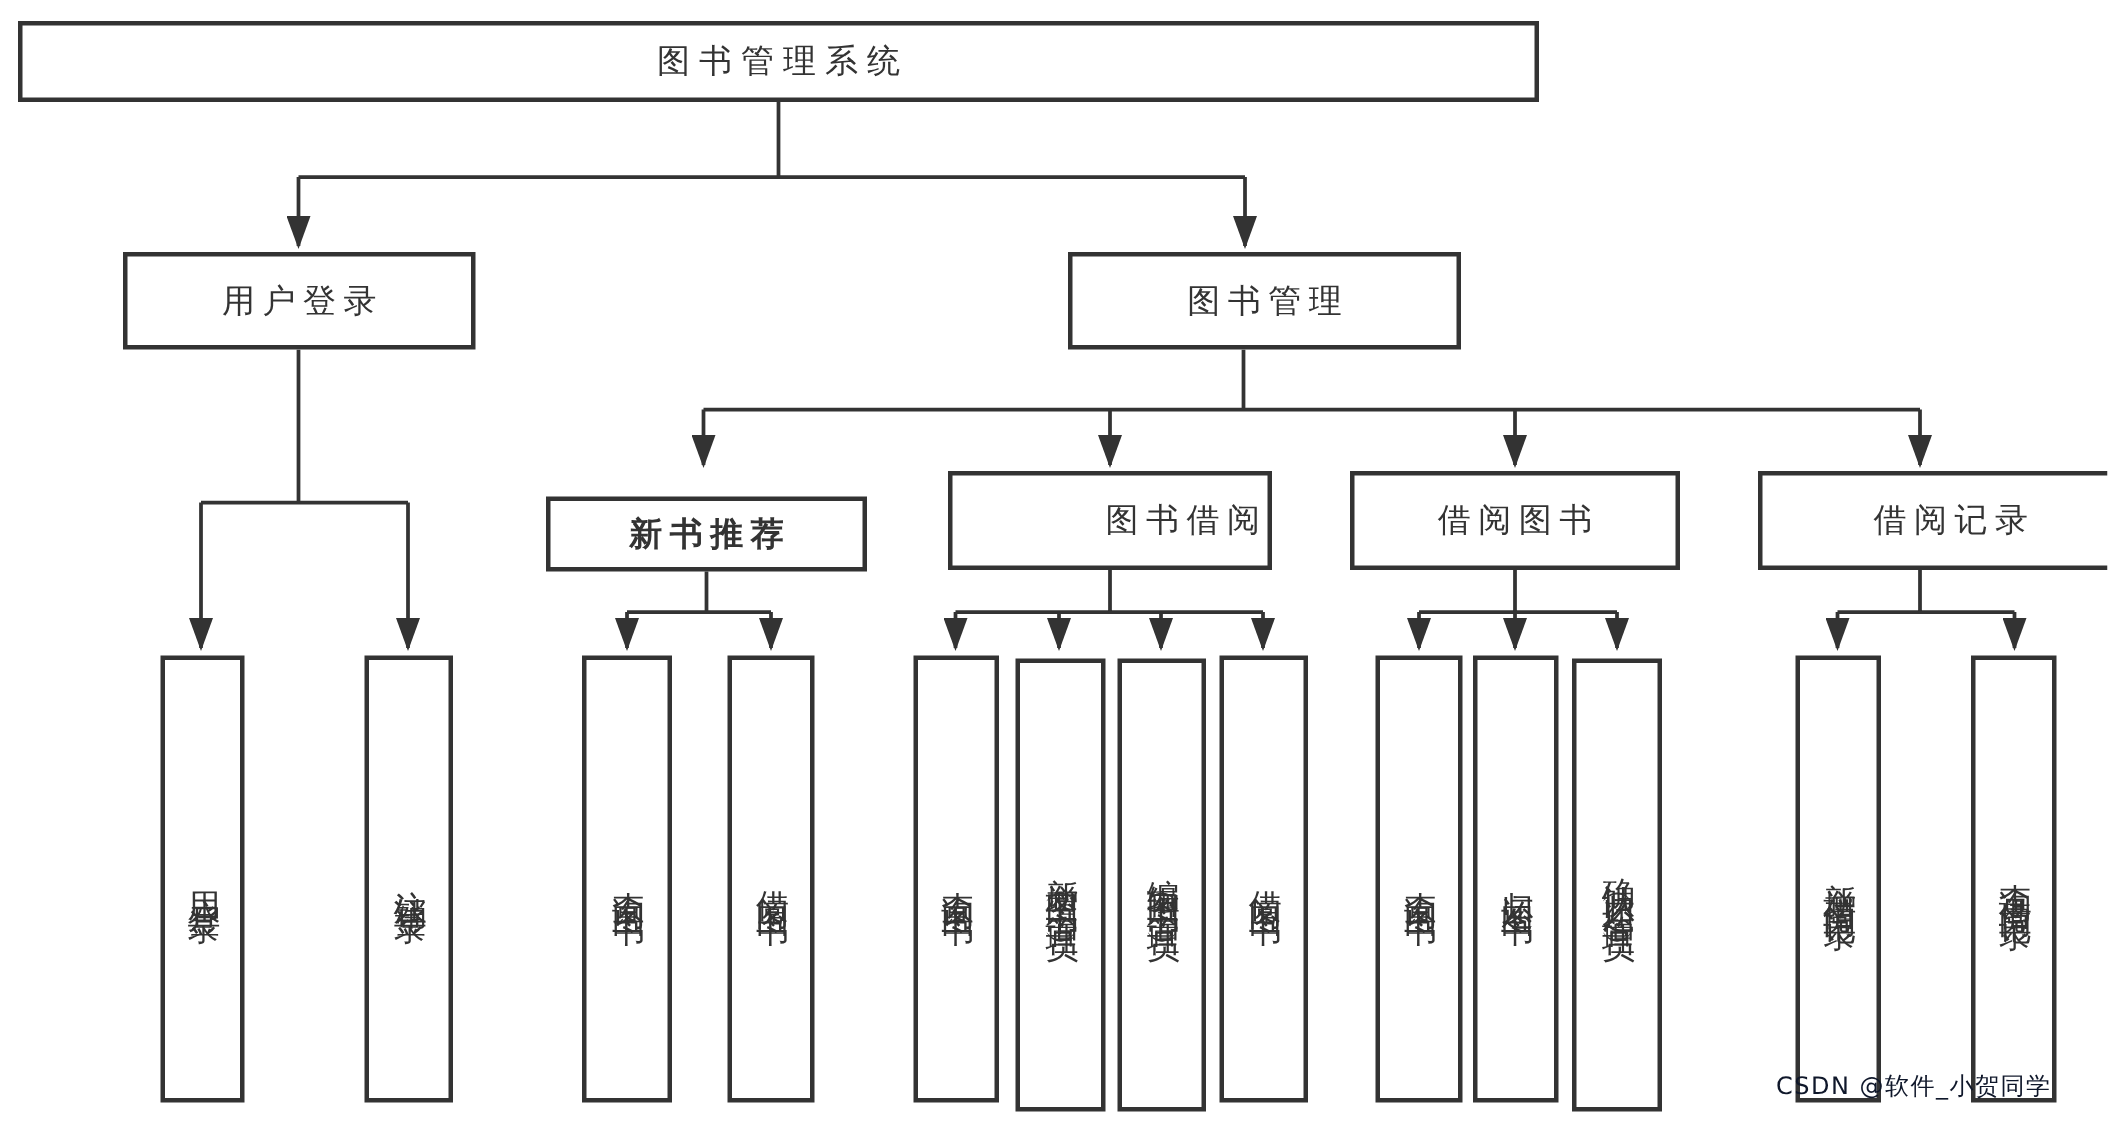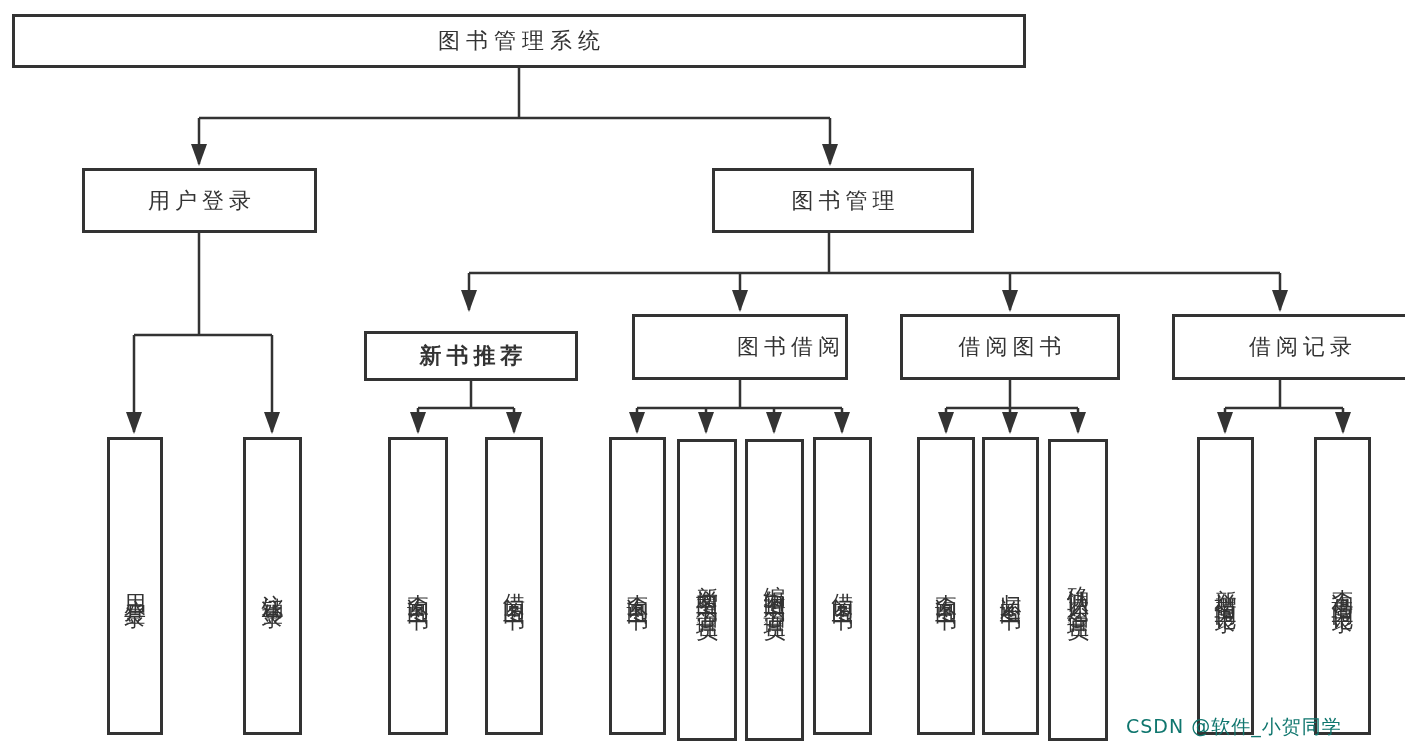"CSDN @软件_小贺同学" #watermark { color: #0f766e -> #0f172a; font-size: 19px -> 16px; left: 1126px -> 1184px }
